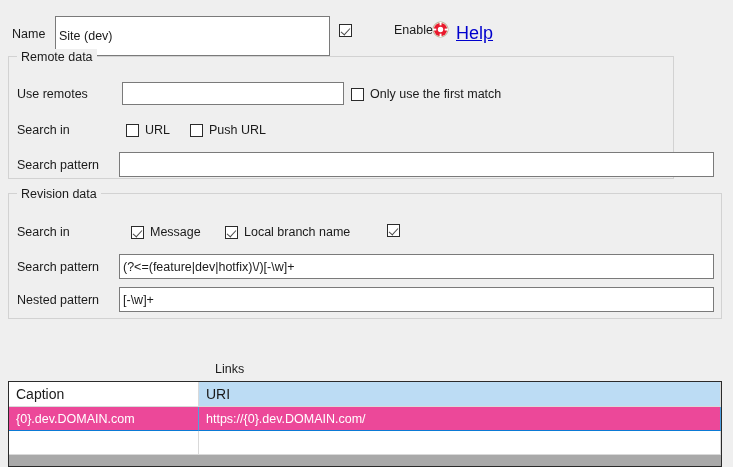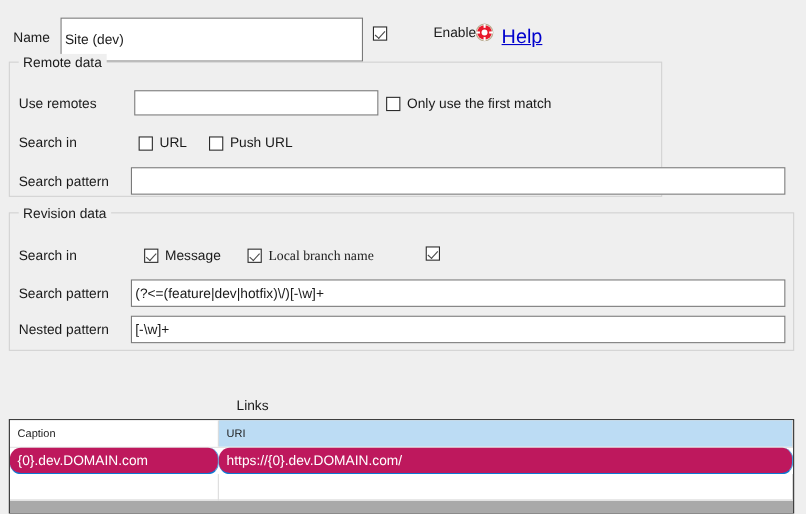"Remote data" div.group { width: 594px -> 666px }
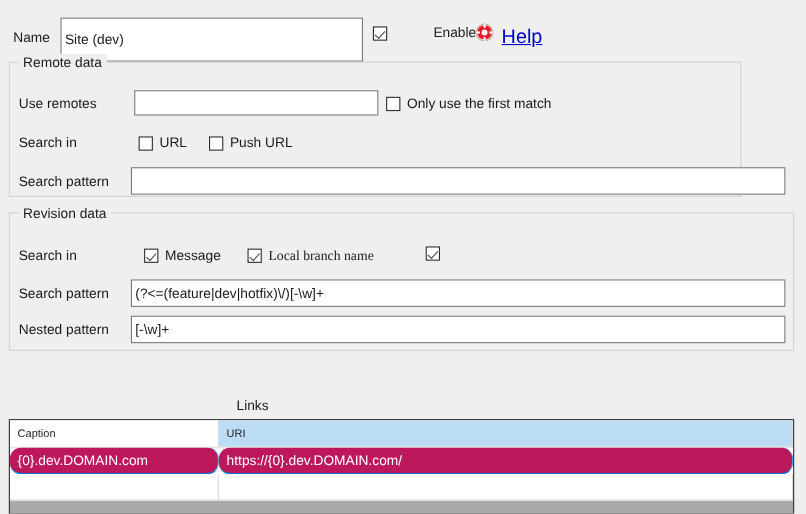"Local branch name" div.abs { font-family: Liberation Serif, serif -> none }
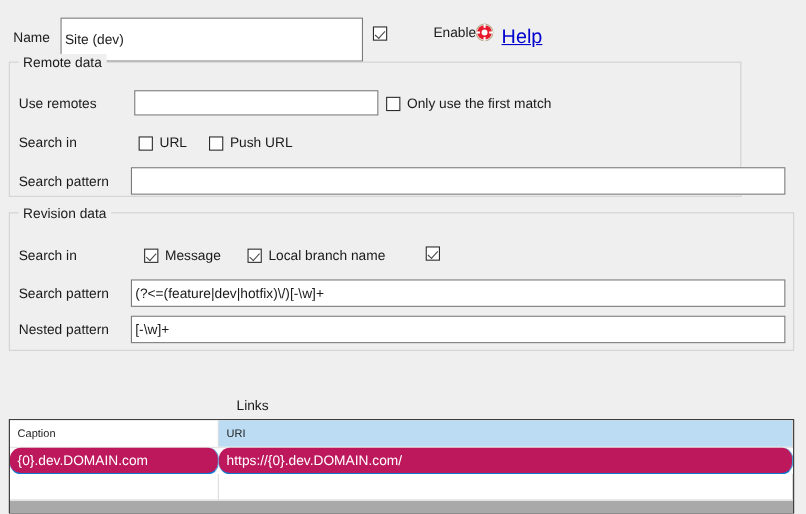"Caption" .grid-header .hcell { font-size: 10px -> 14px }
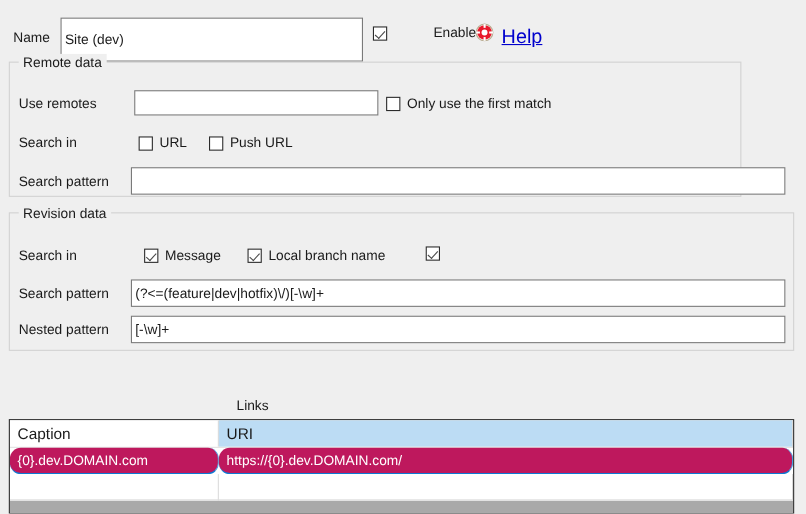"{0}.dev.DOMAIN.com" .grid-row.selected .cell { background: #be185d -> #ec4899; border-radius: 10px -> none }
